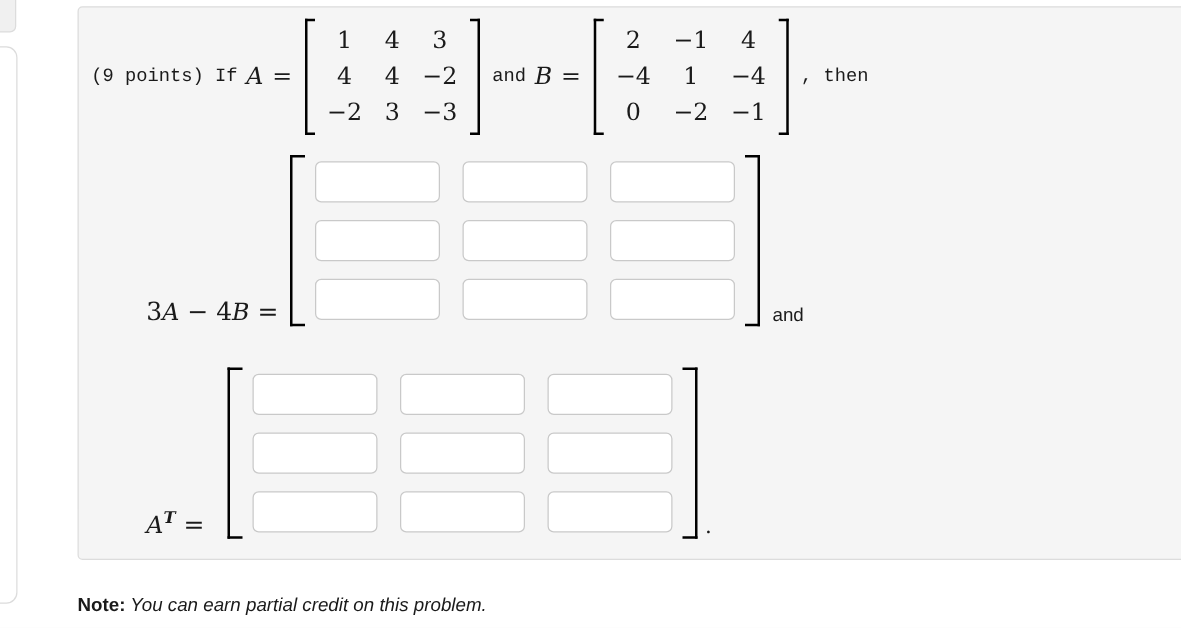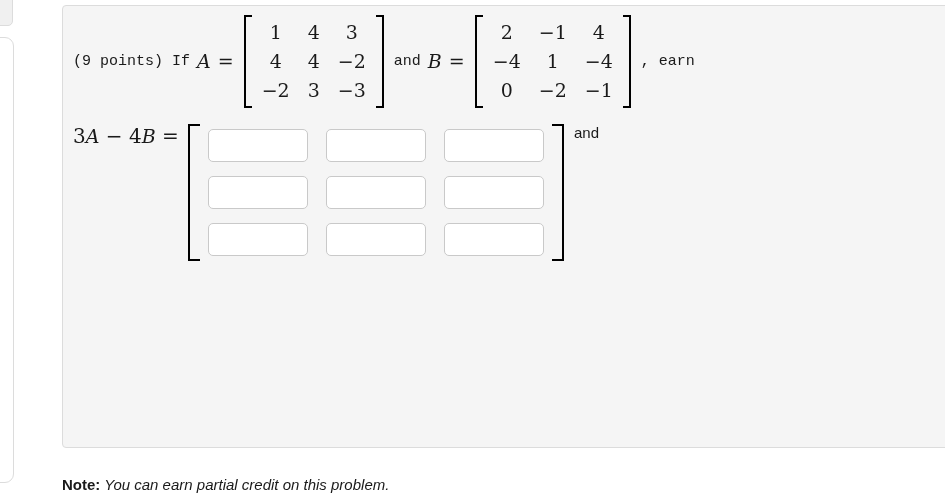", earn" span.plain { text: earn -> then }
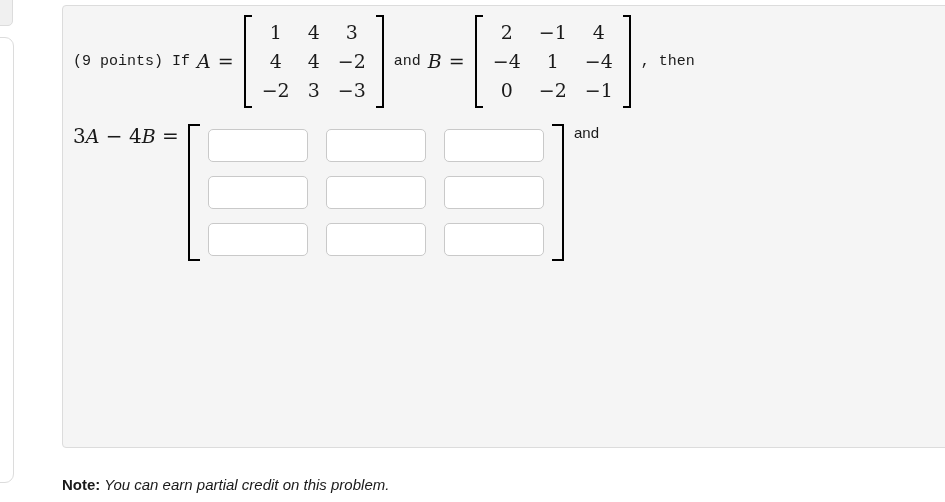"3A − 4B =" .answer-row { align-items: flex-start -> flex-end; margin-left: none -> 44px }
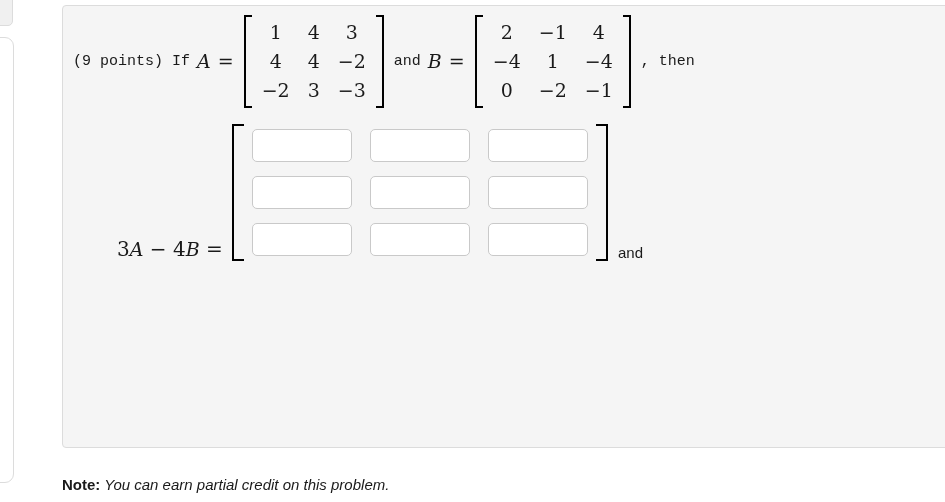"AT =" div.answer-row { html: none -> <div> <span><span>A</span><sup>T</sup><span> =</span></span> <div></div> <div> <input> <input> <input> <input> <input> <input> <input> <input> <input> </div> <div></div> <span>.</span> </div> }
